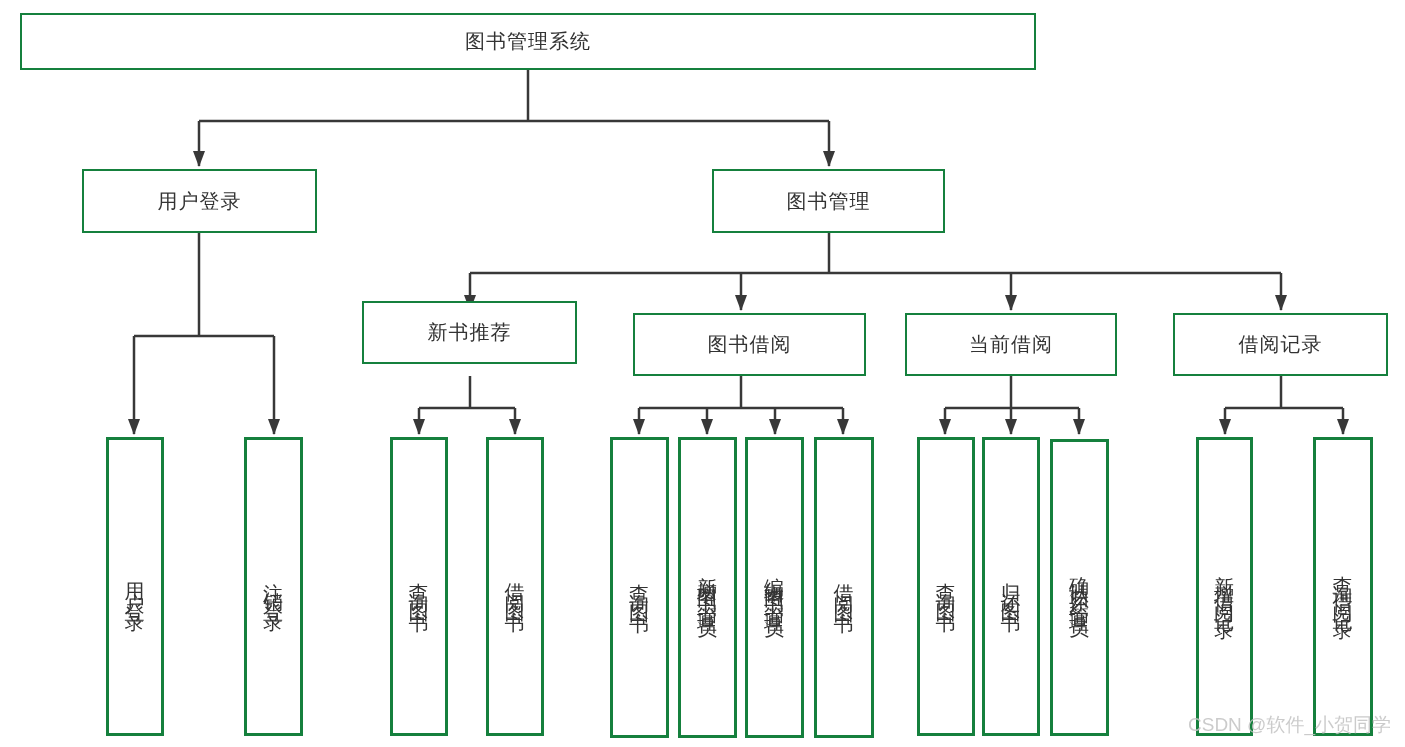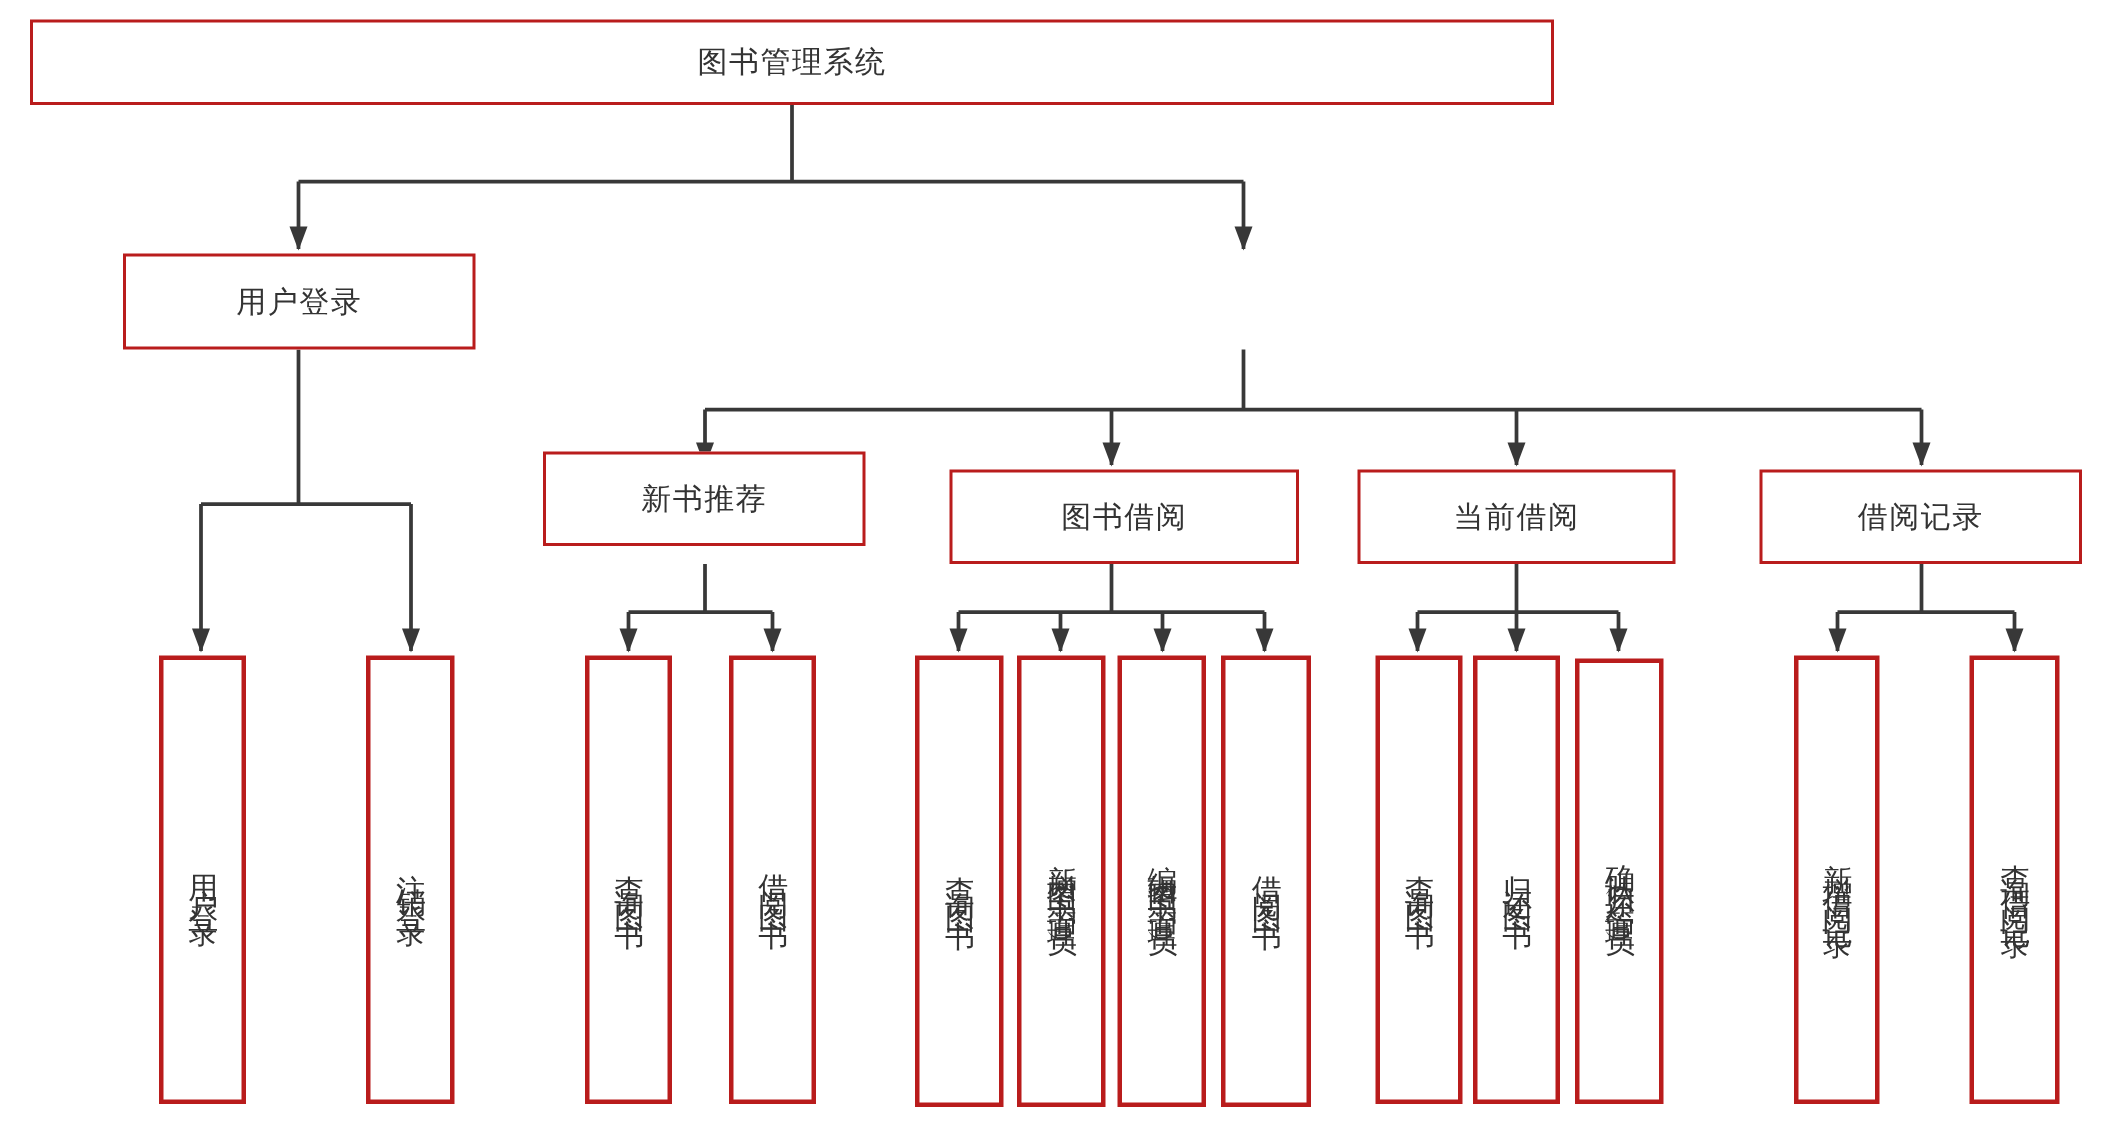"图书管理系统" .node { border: 2px solid #b91c1c -> 2px solid #15803d }
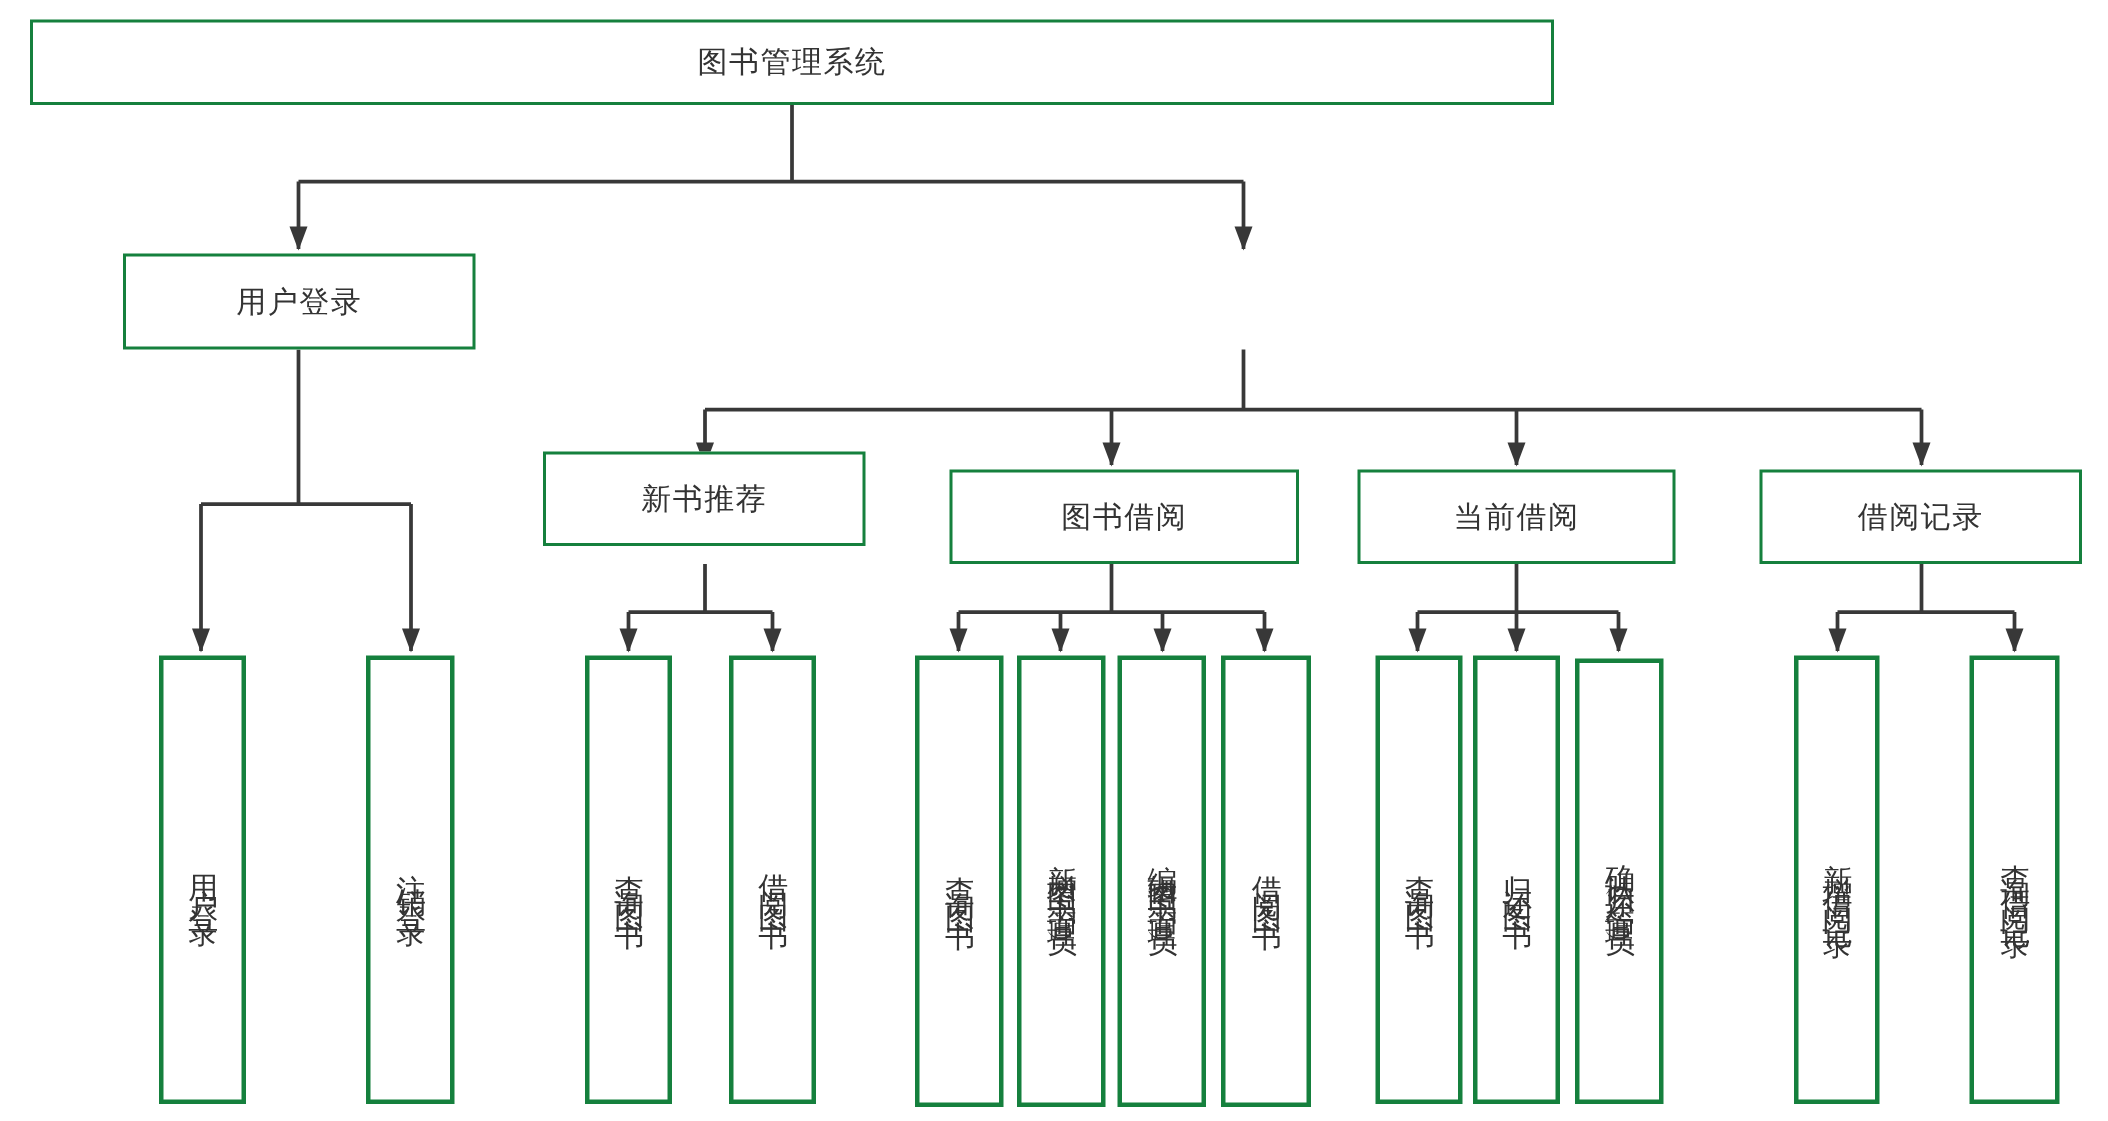"图书管理" div.node { html: none -> <div> <span>图书管理</span> </div> }
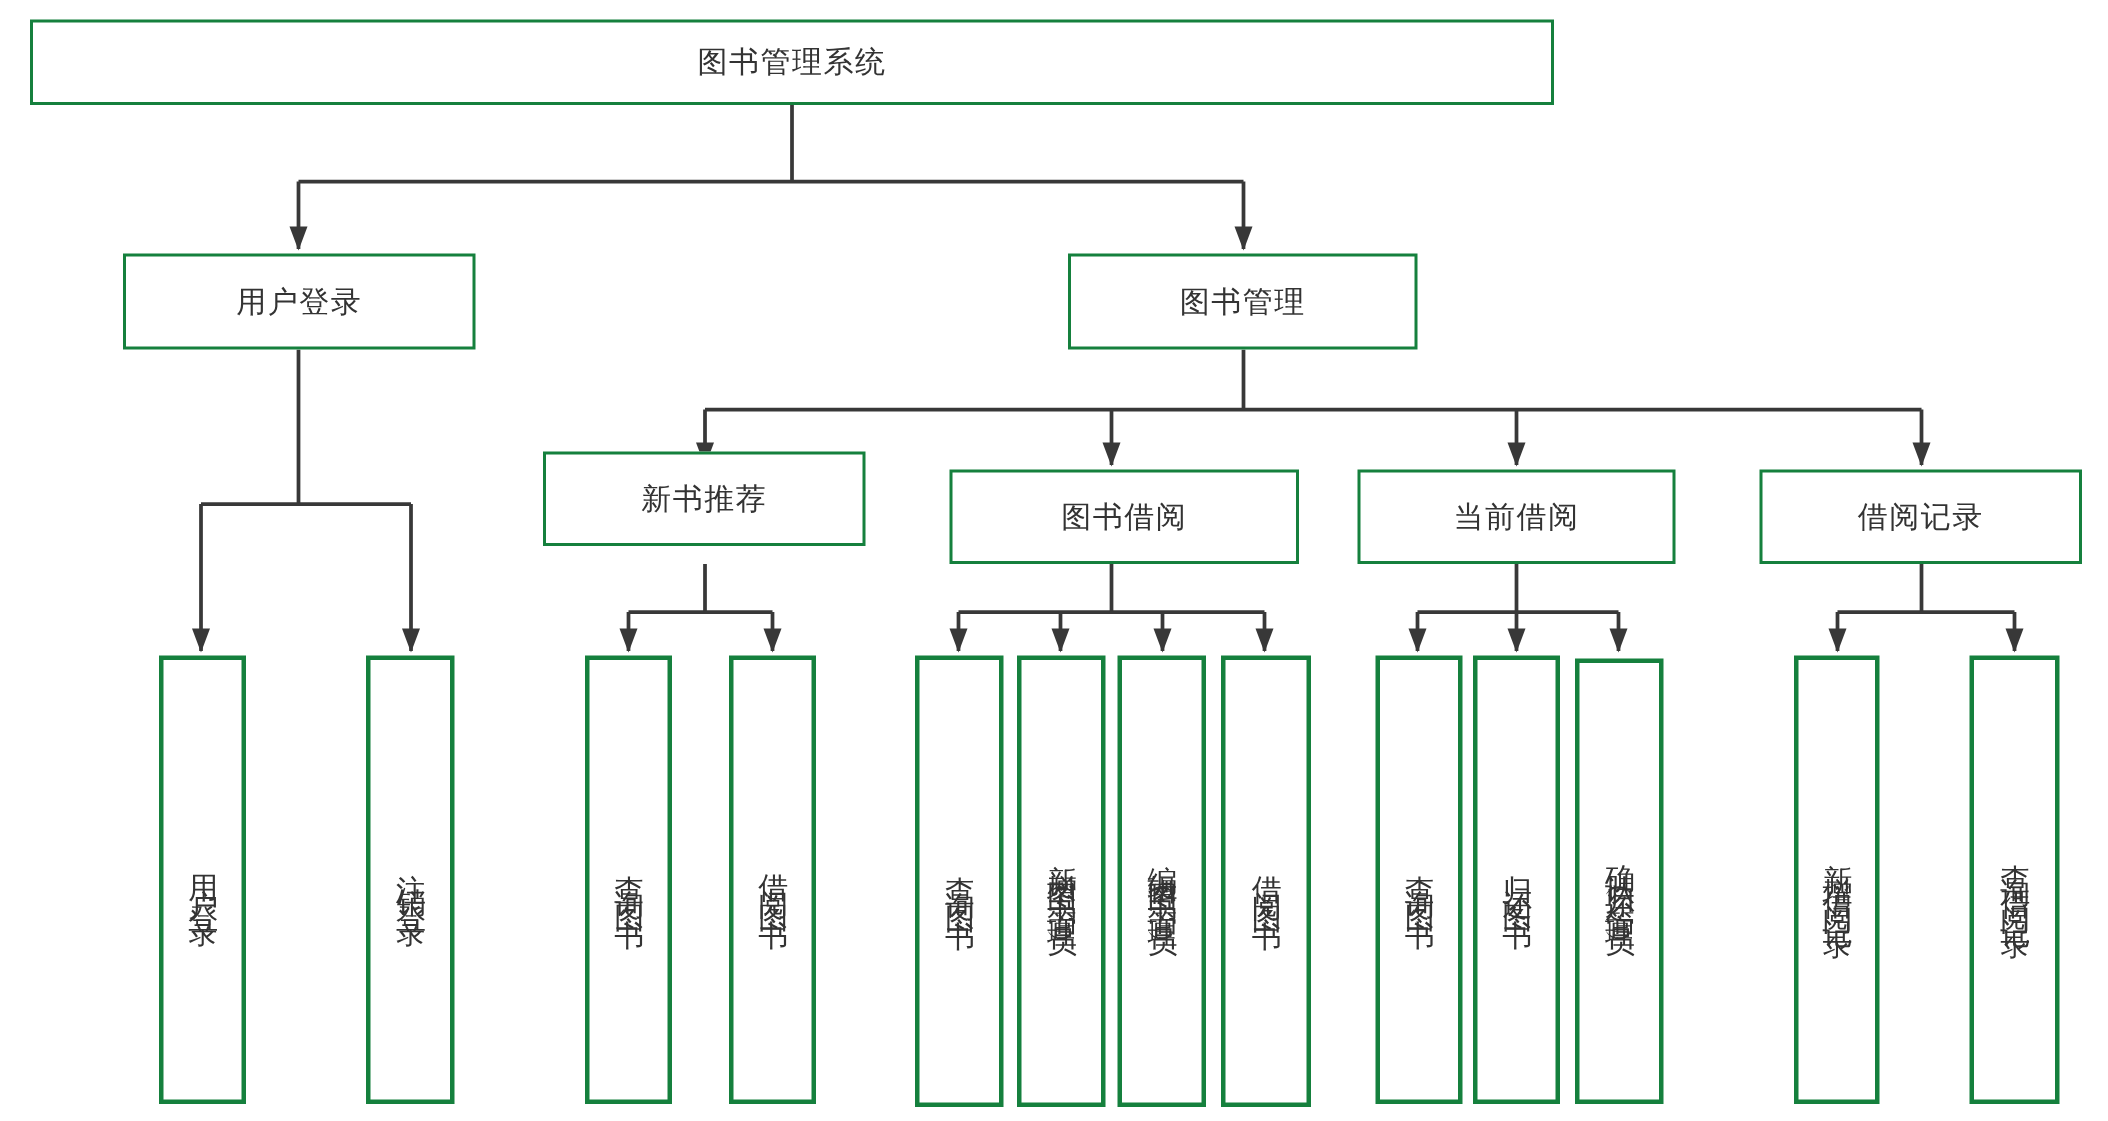"CSDN @软件_小贺同学" div { html: none -> <div>CSDN @软件_小贺同学</div> }
